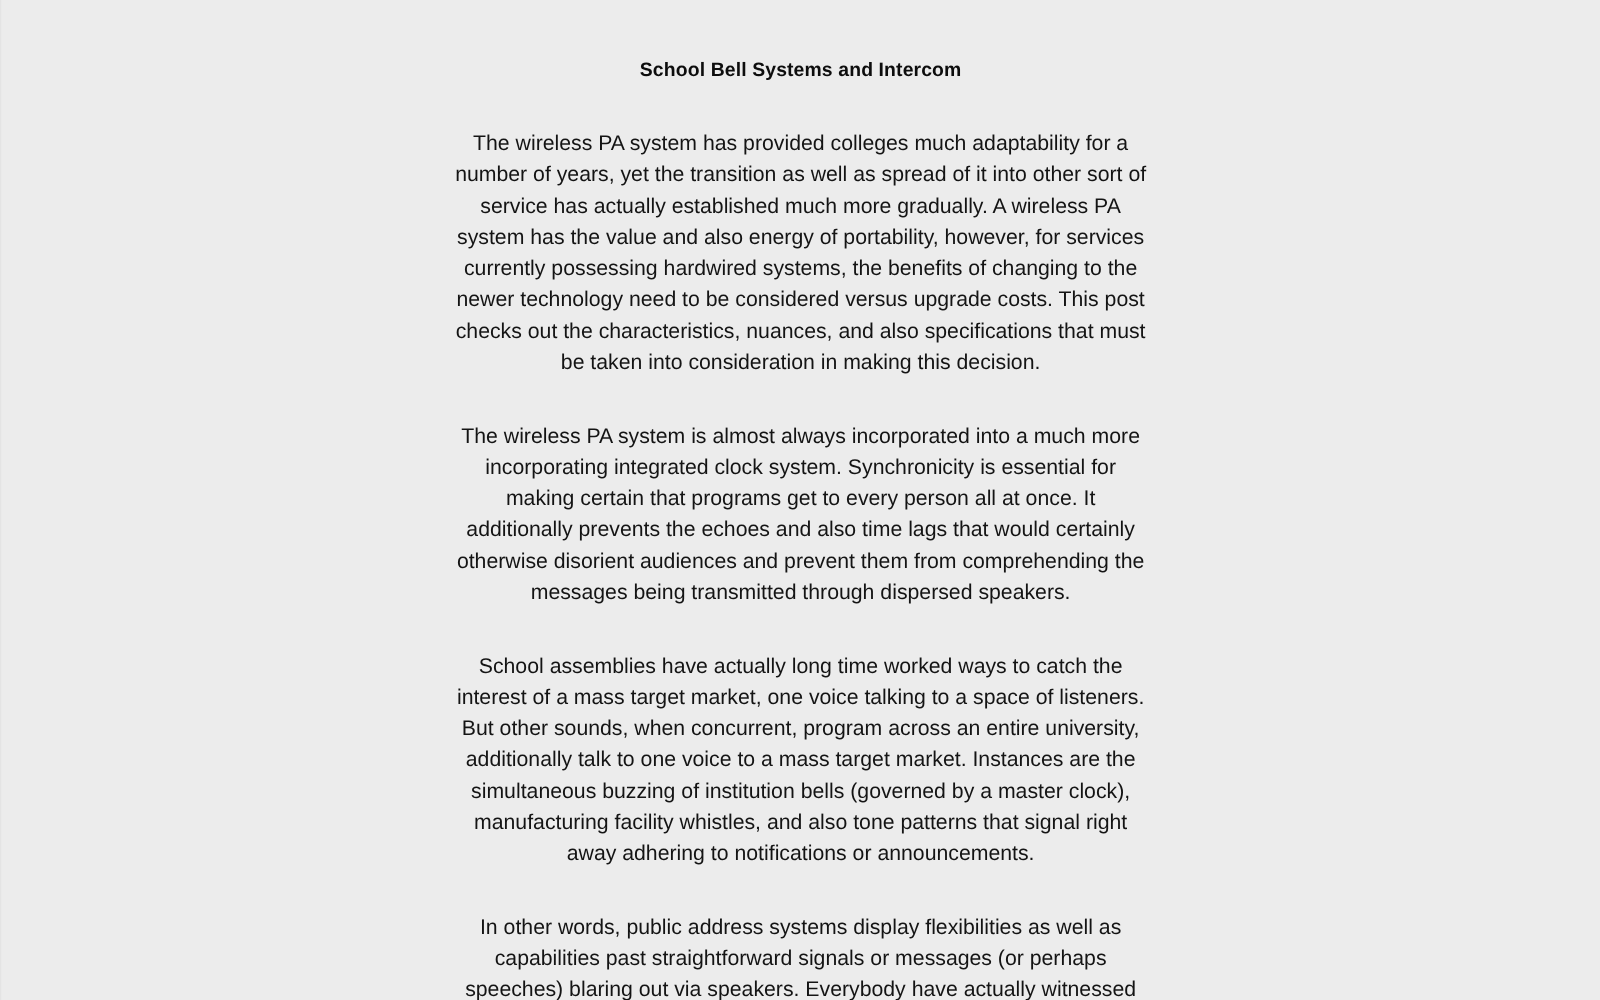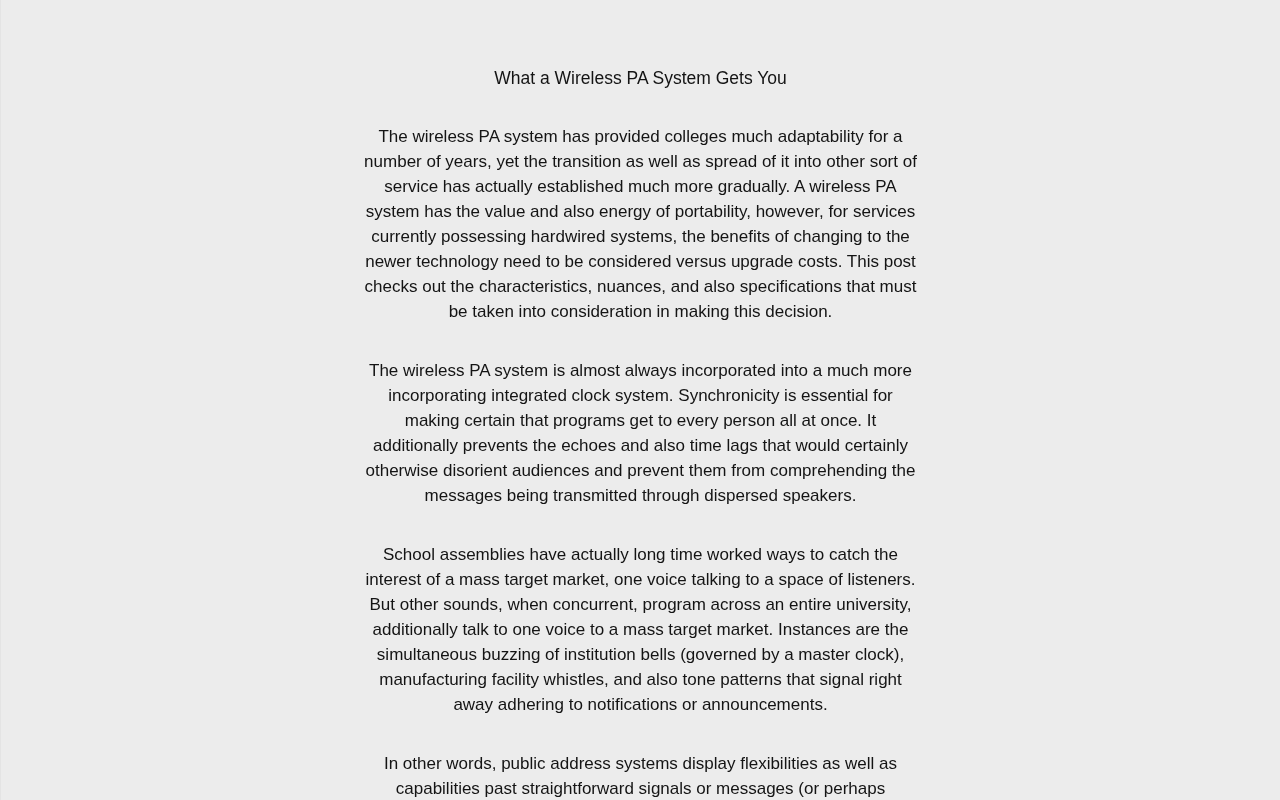"School Bell Systems and Intercom" h1.article-title { html: none -> <h1>School Bell Systems and Intercom</h1> }
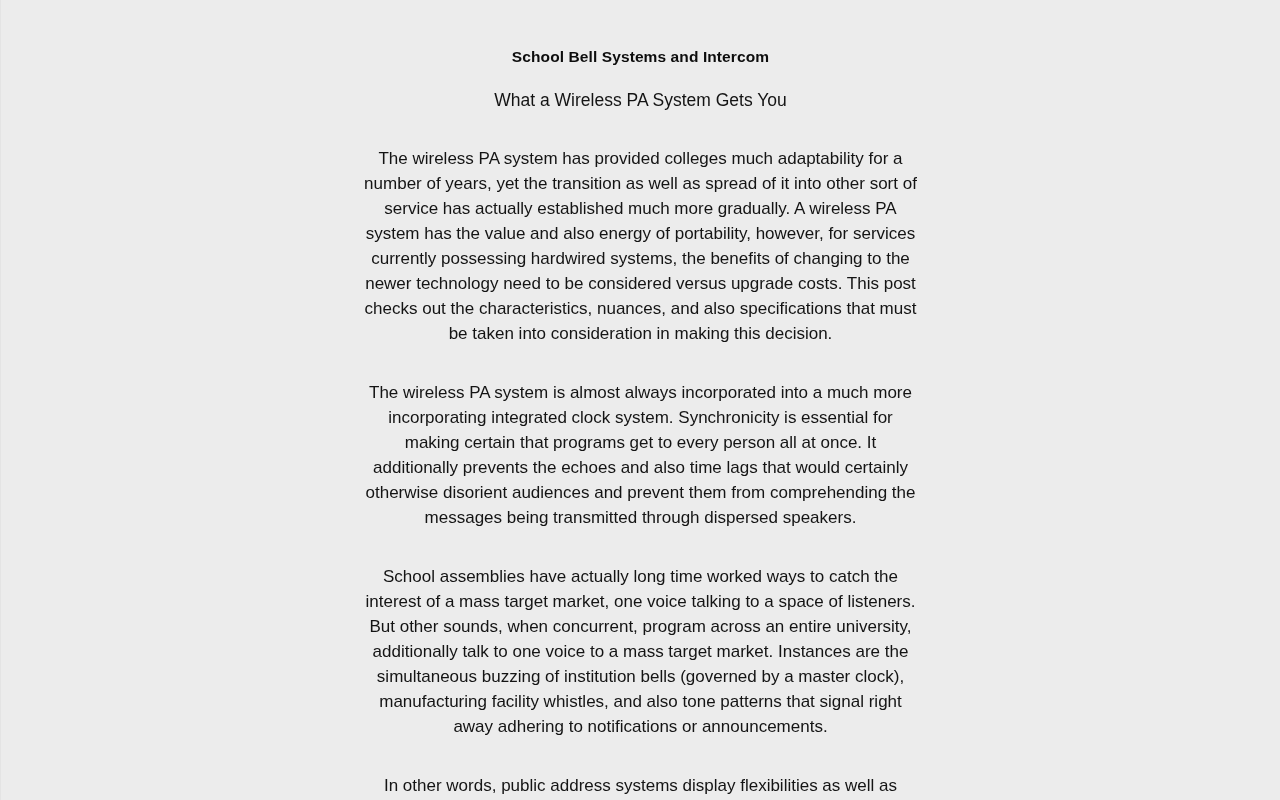"What a Wireless PA System" h2.article-subtitle { html: <h2>What a Wireless PA System Gets You</h2> -> none }
